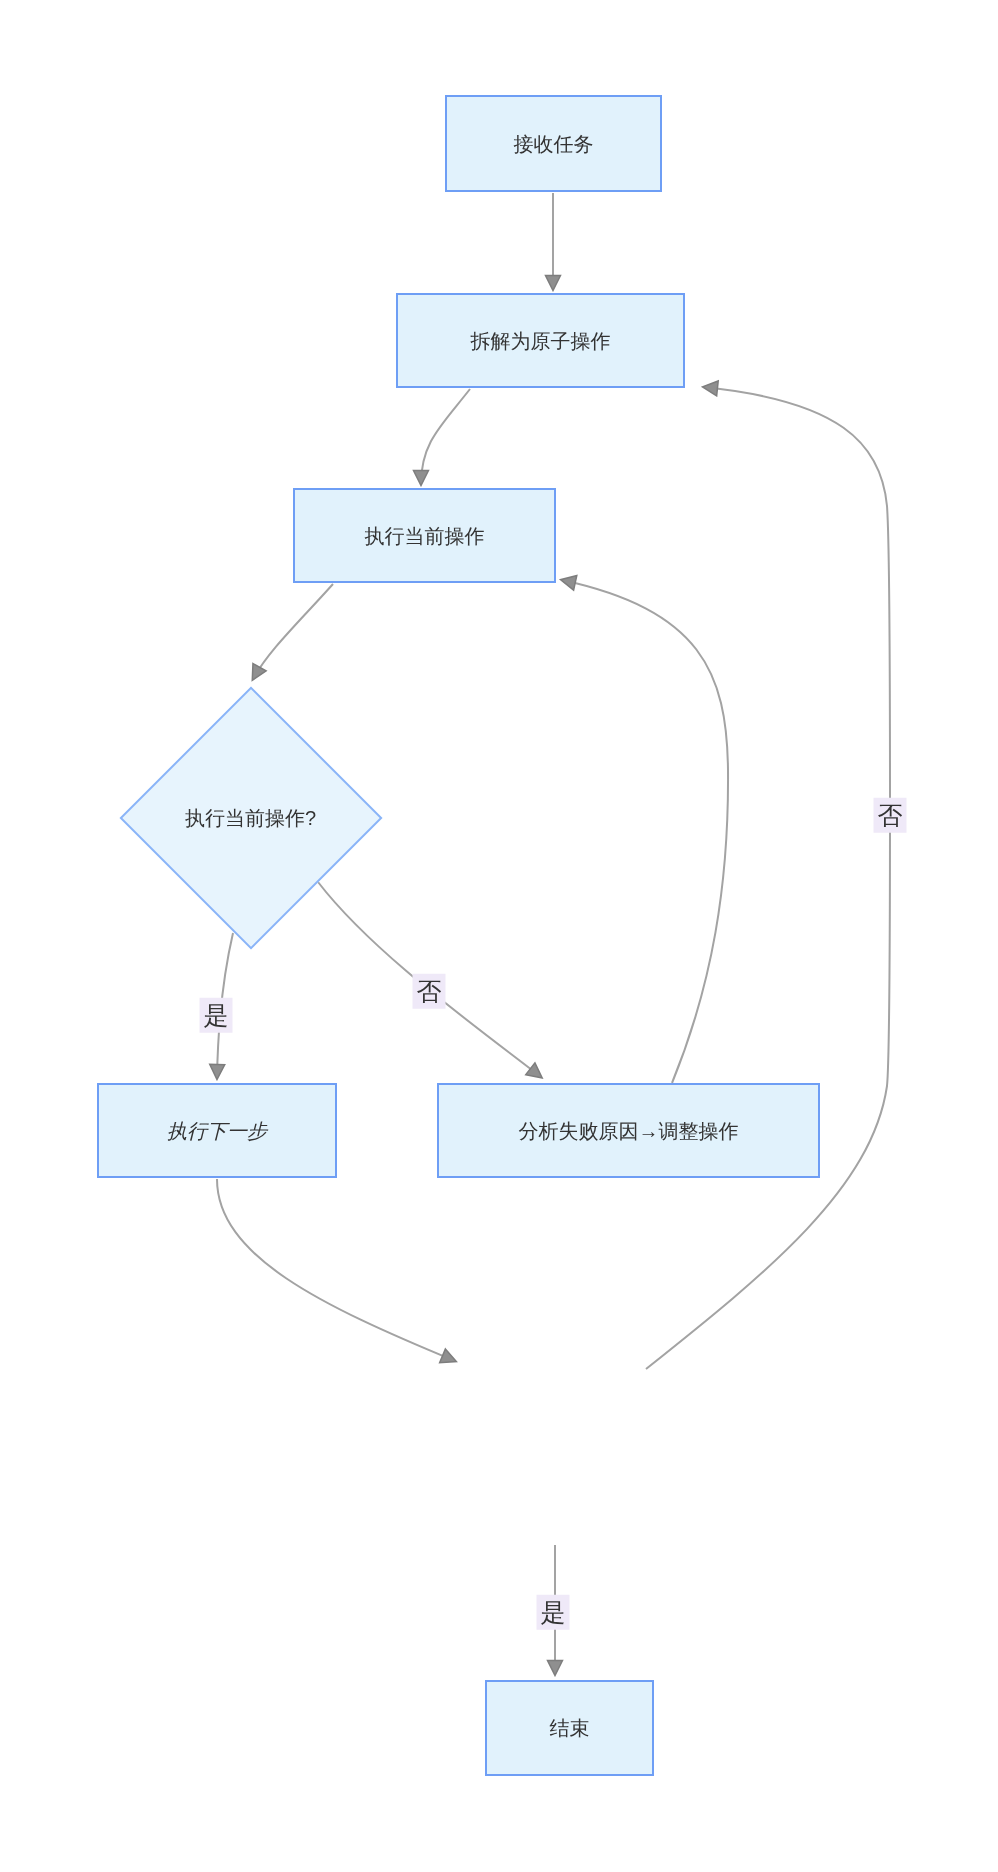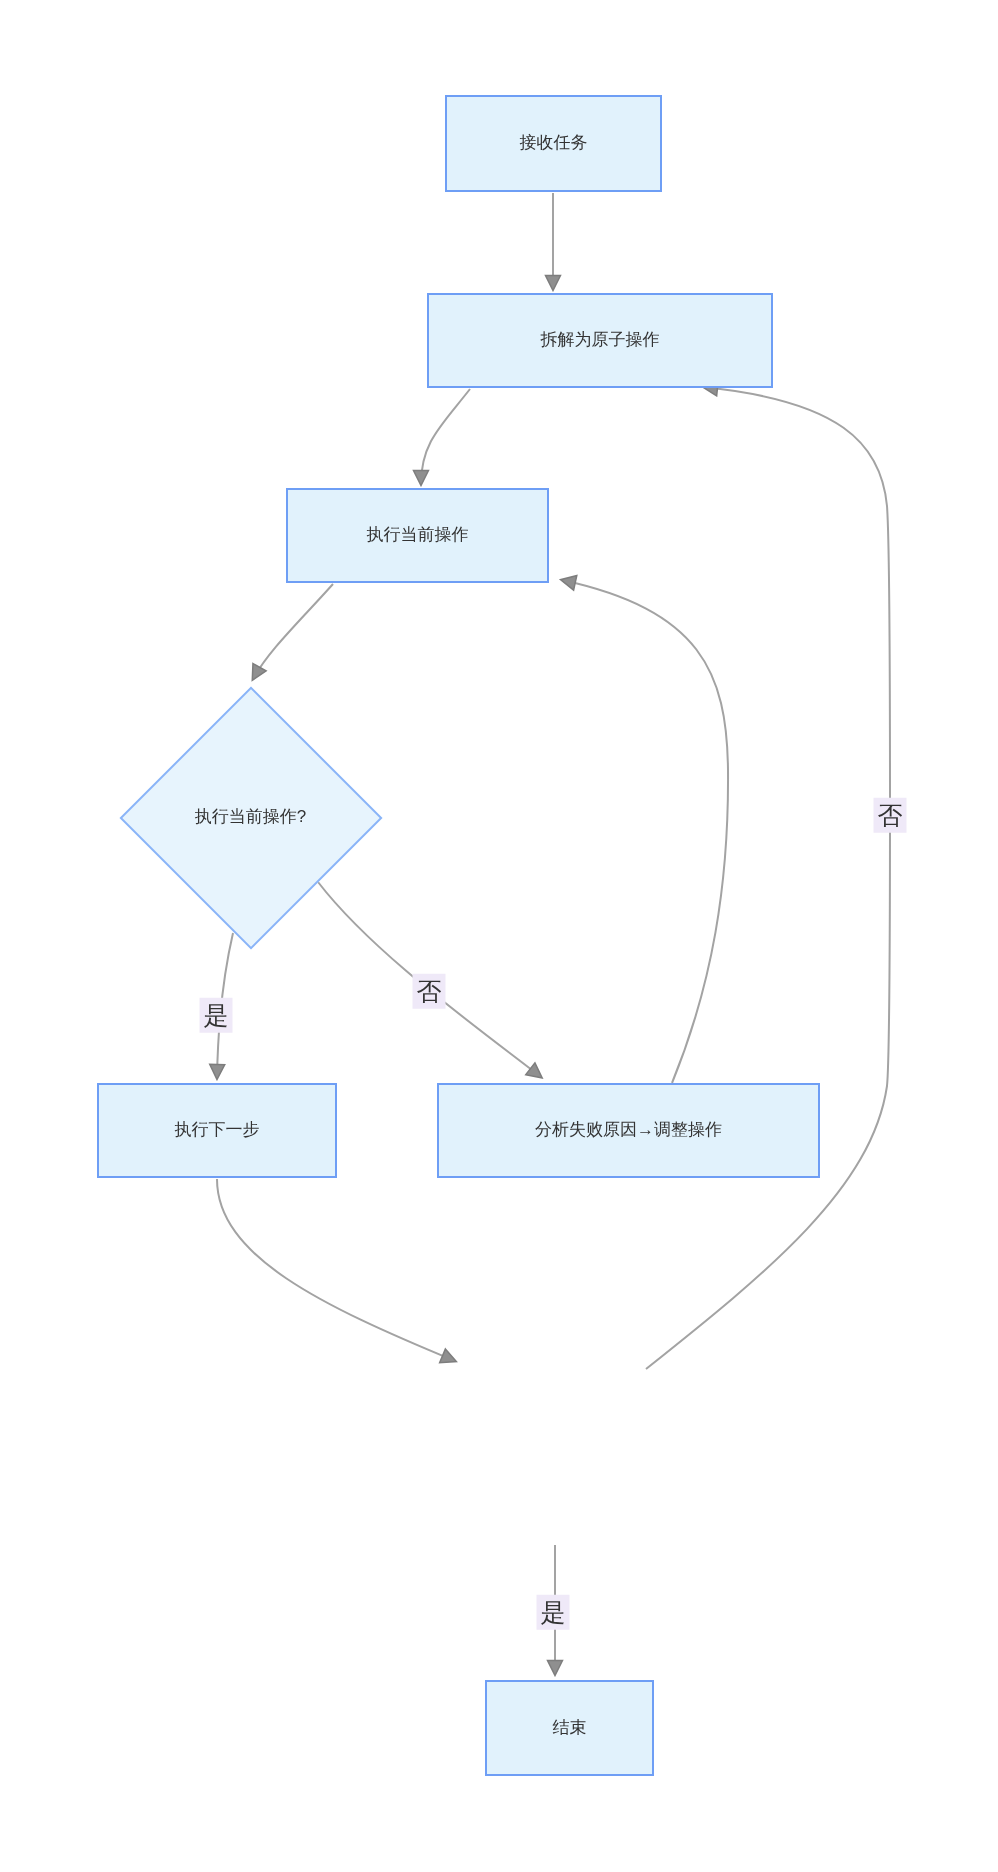"接收任务" .node { font-size: 17px -> 20px }
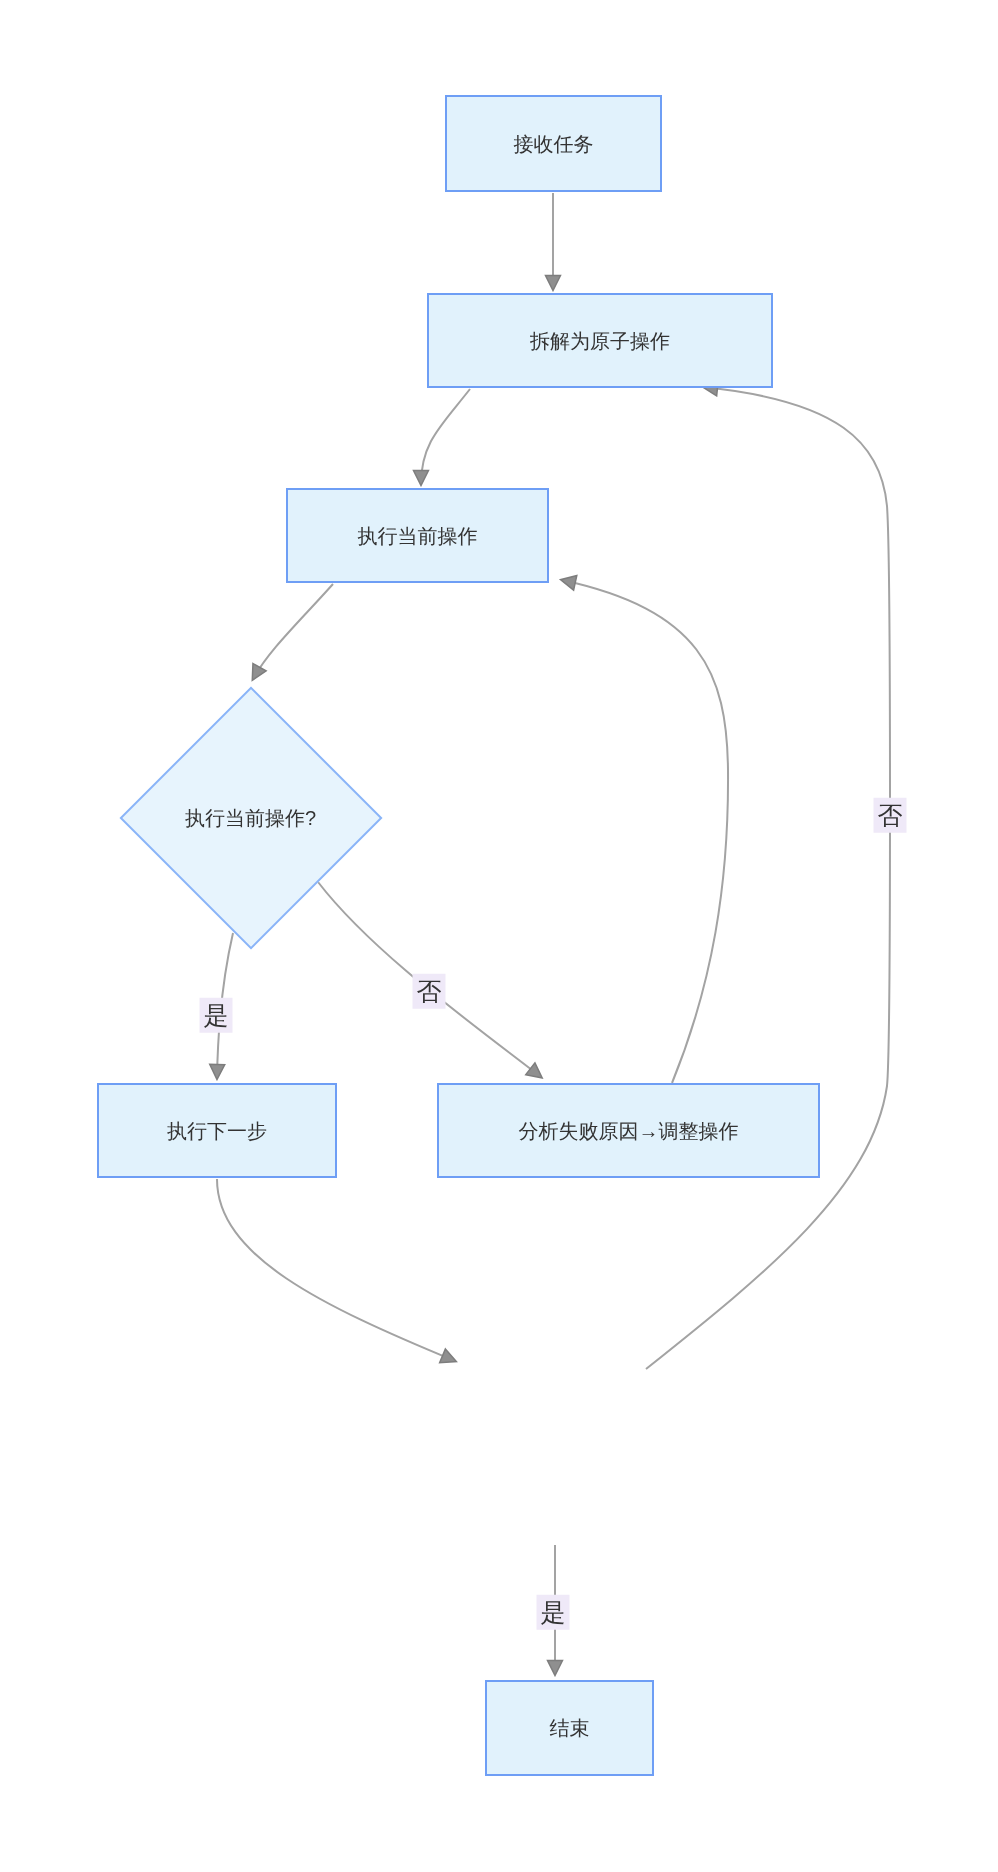"拆解为原子操作" div.node { left: 427px -> 396px; width: 346px -> 289px }
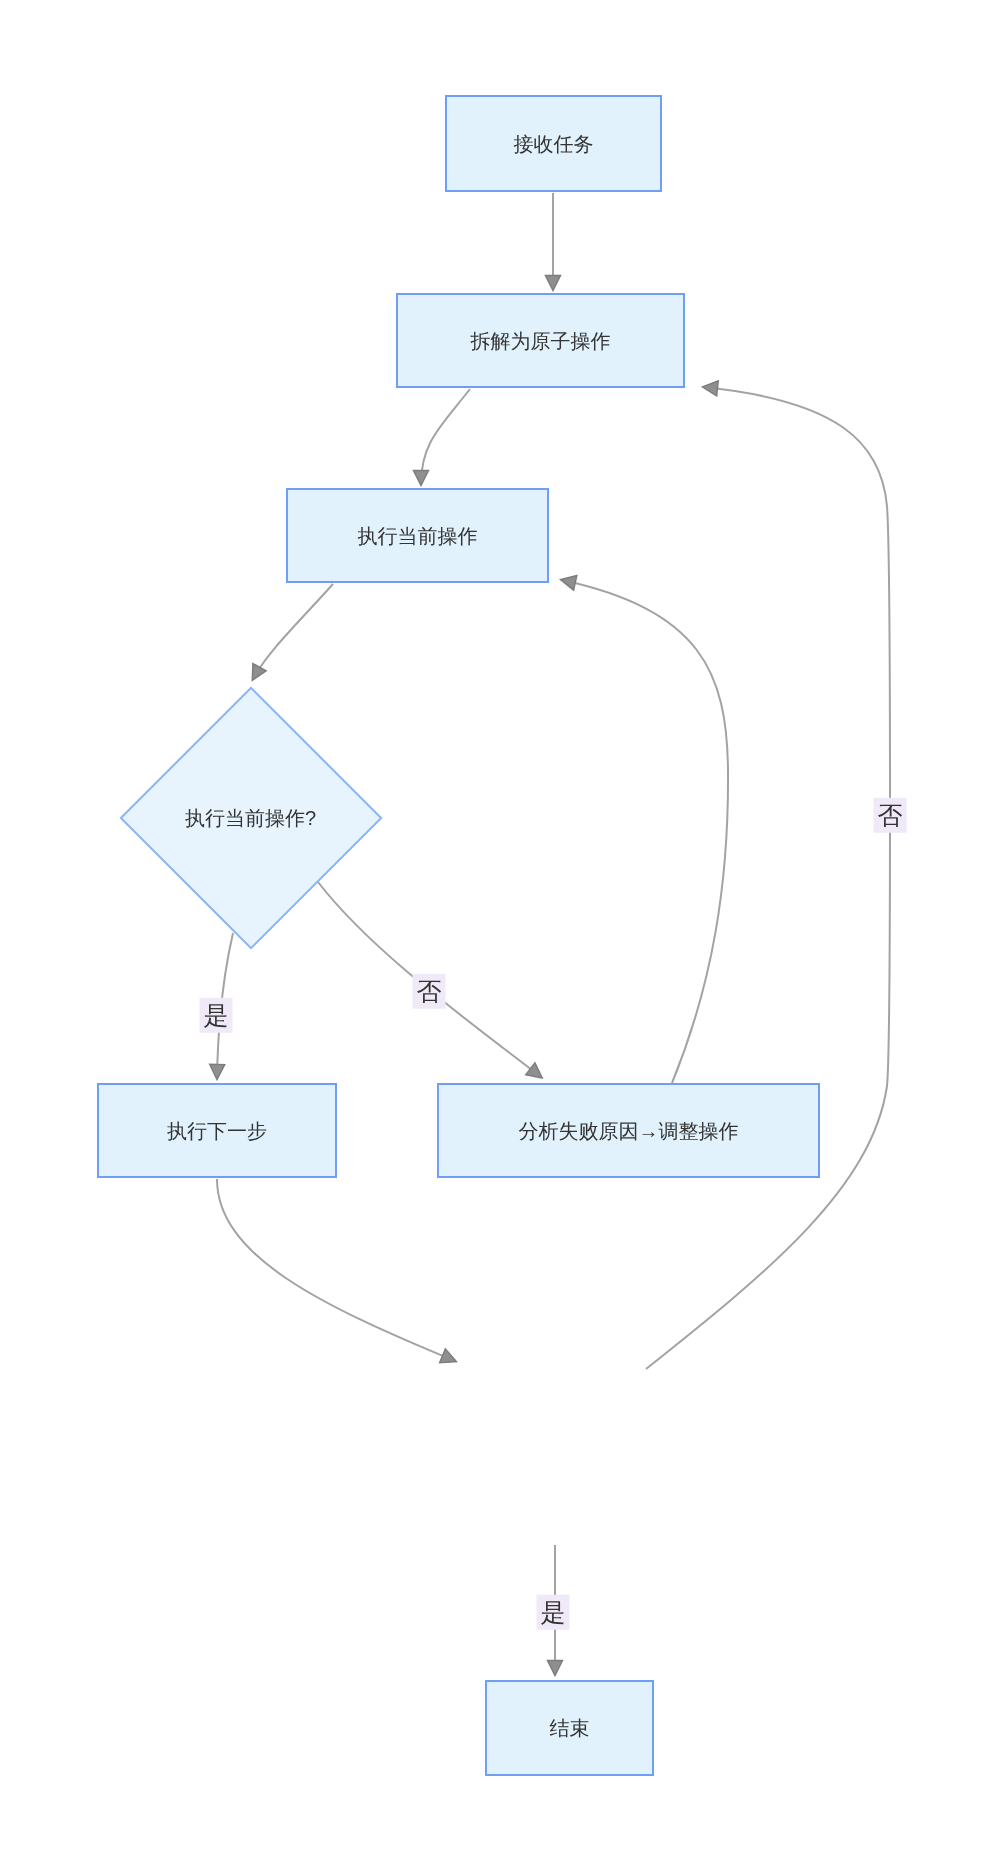"执行当前操作" div.node { left: 286px -> 293px }
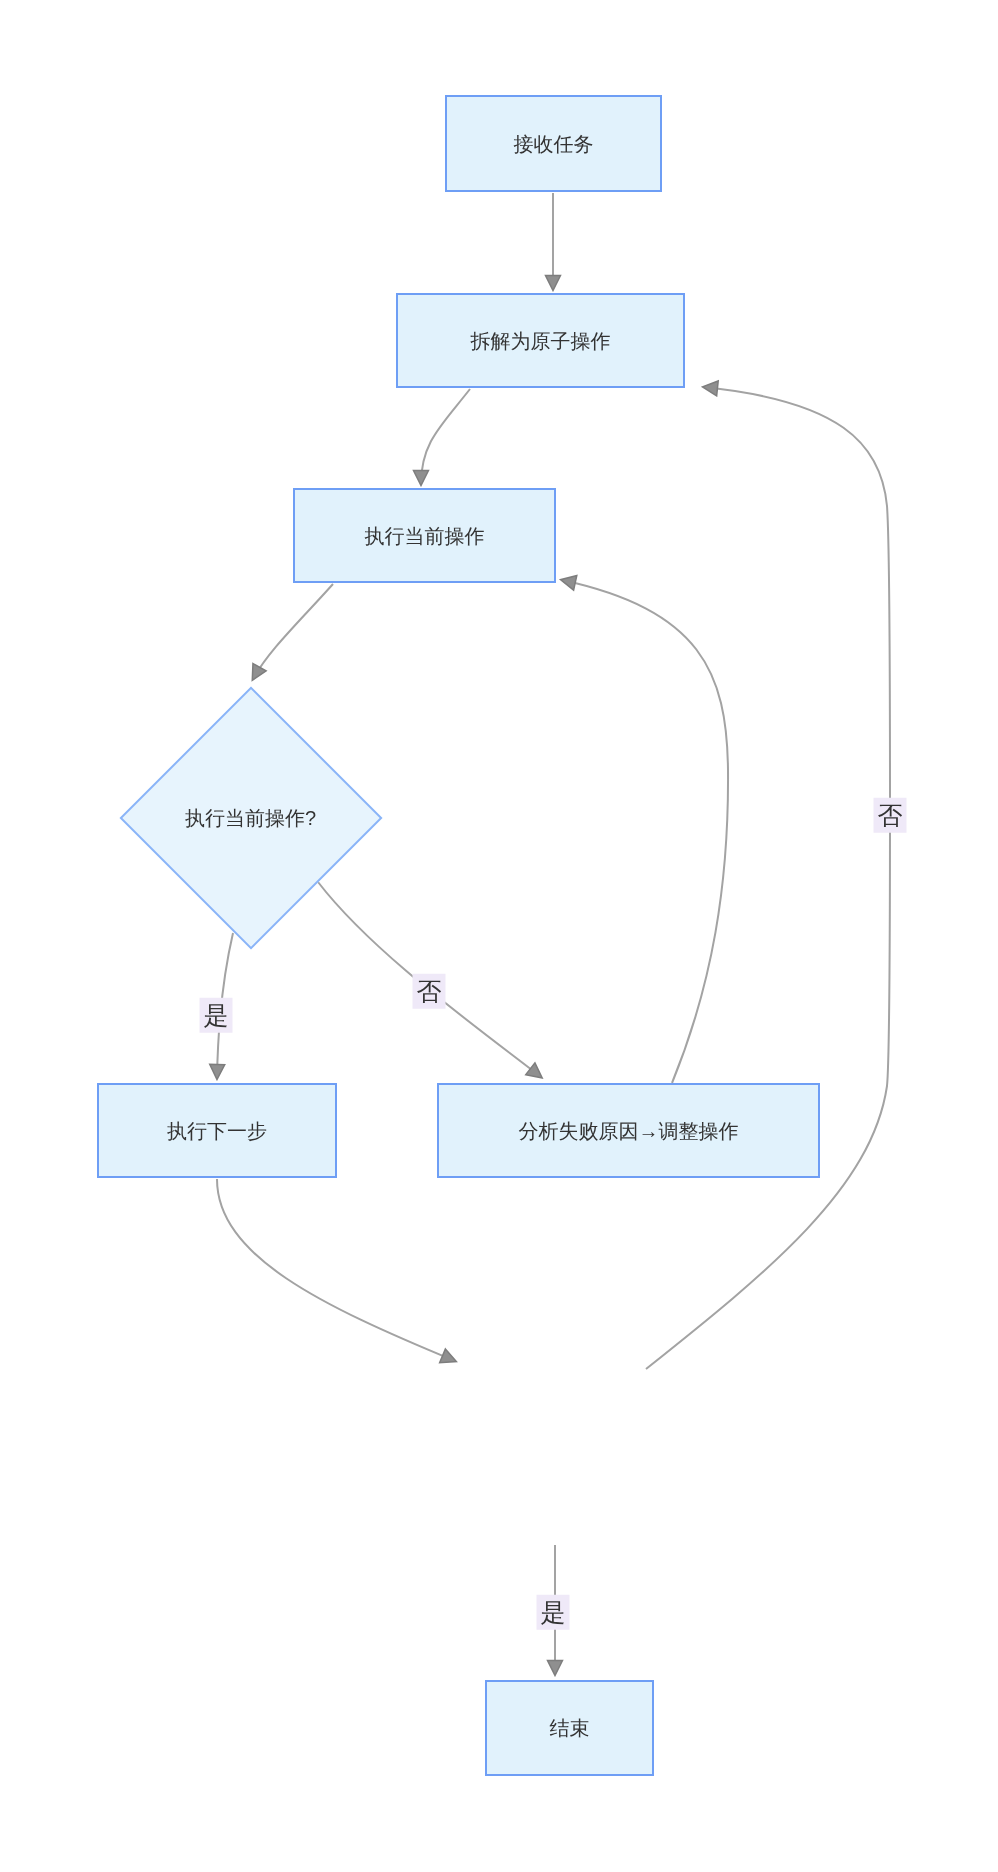"执行下一步" div.node { font-style: none -> italic }
